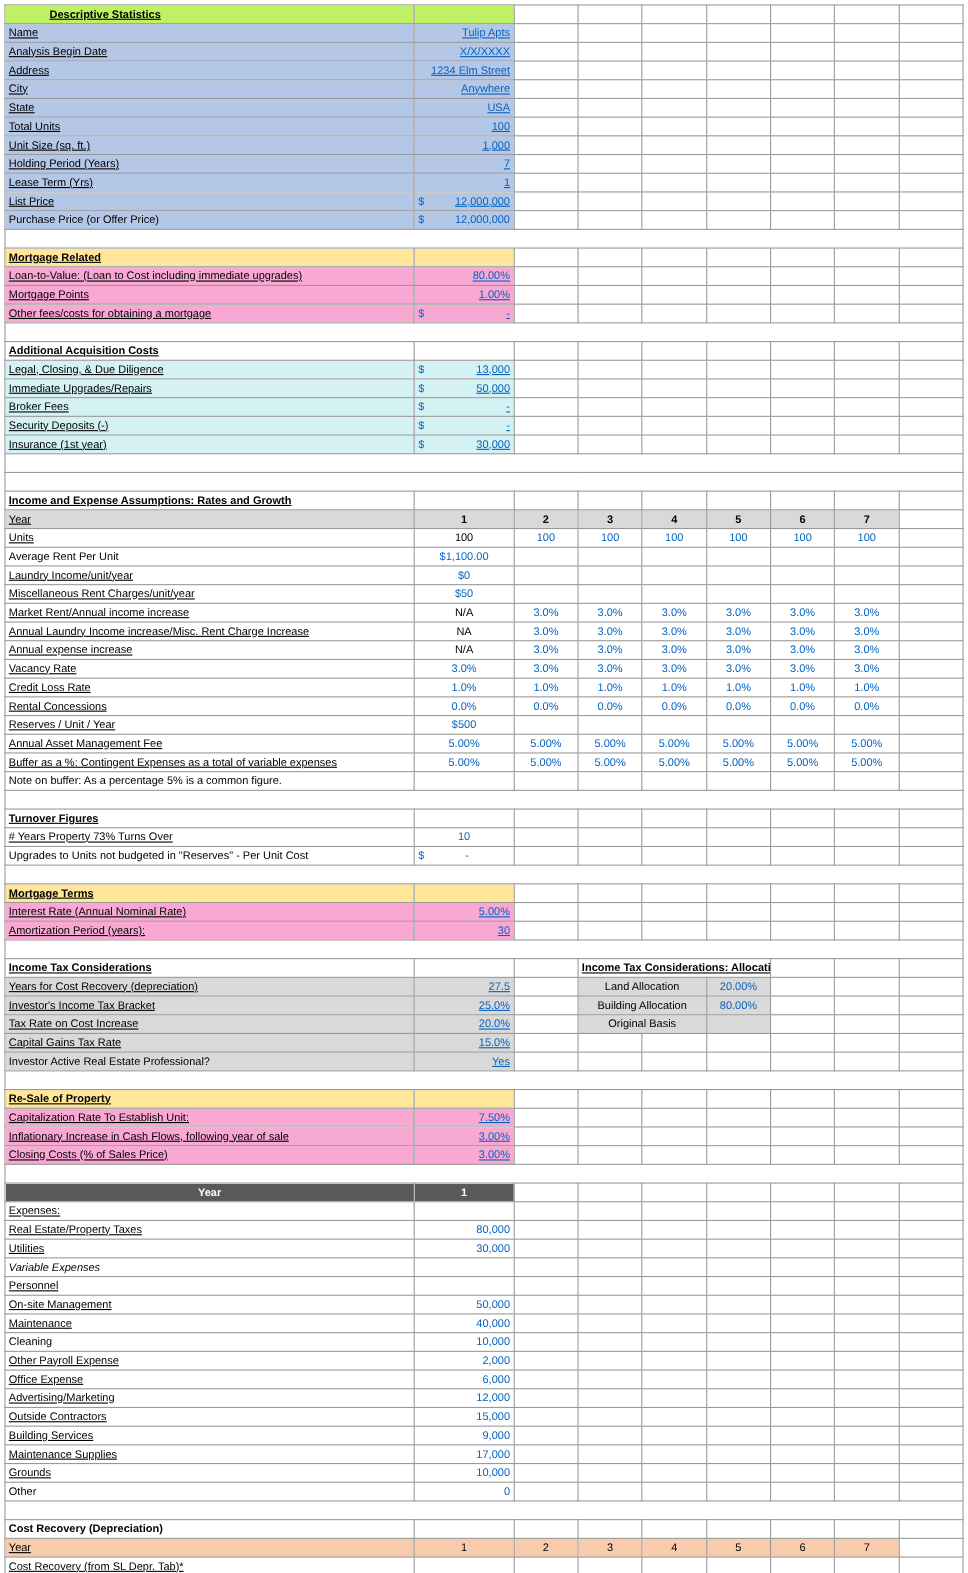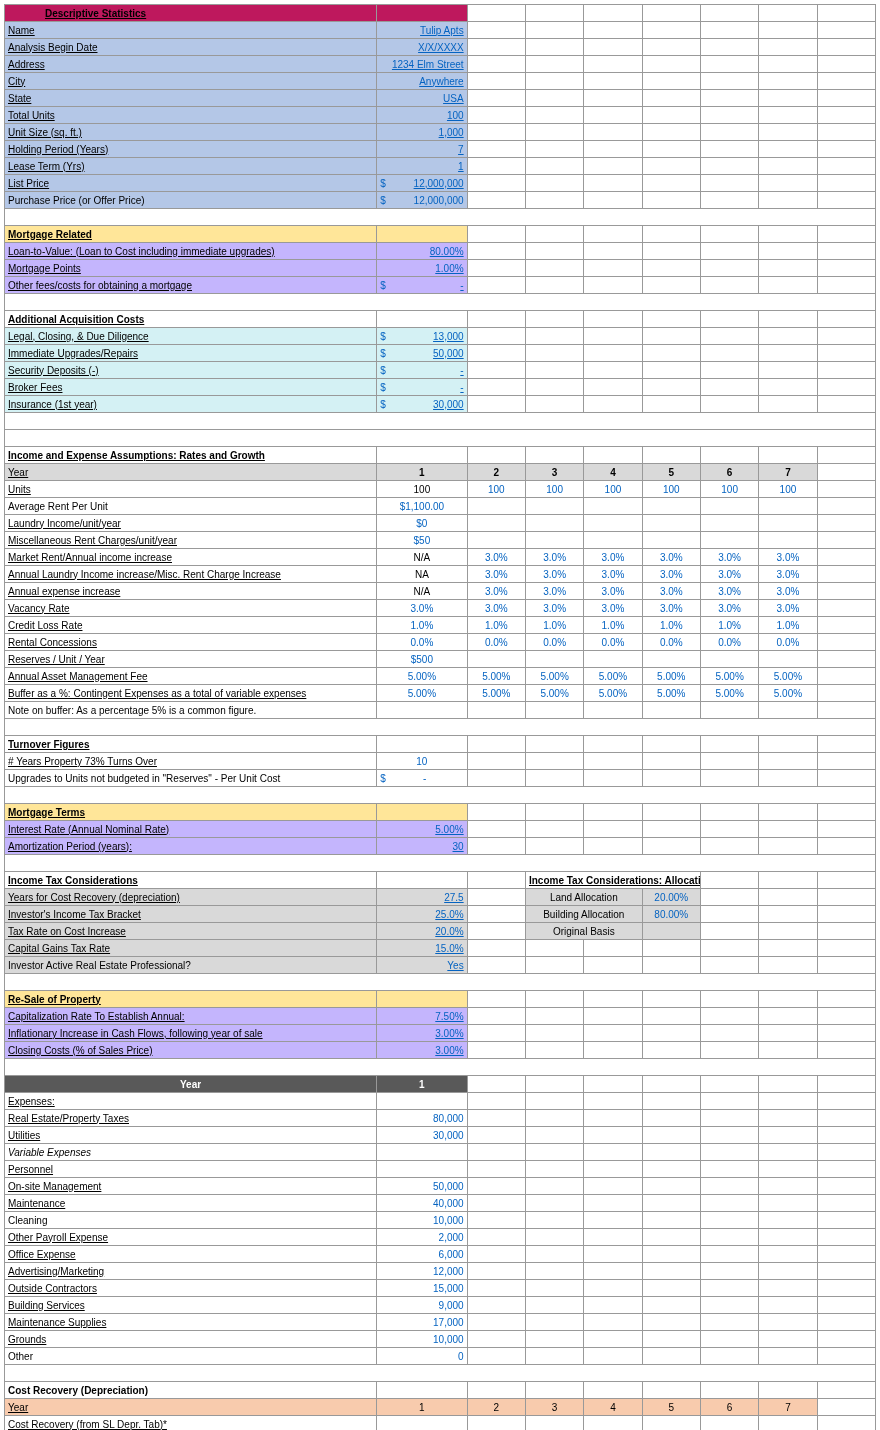"Descriptive Statistics" .blue-hdr { background: #be185d -> #bef264 }
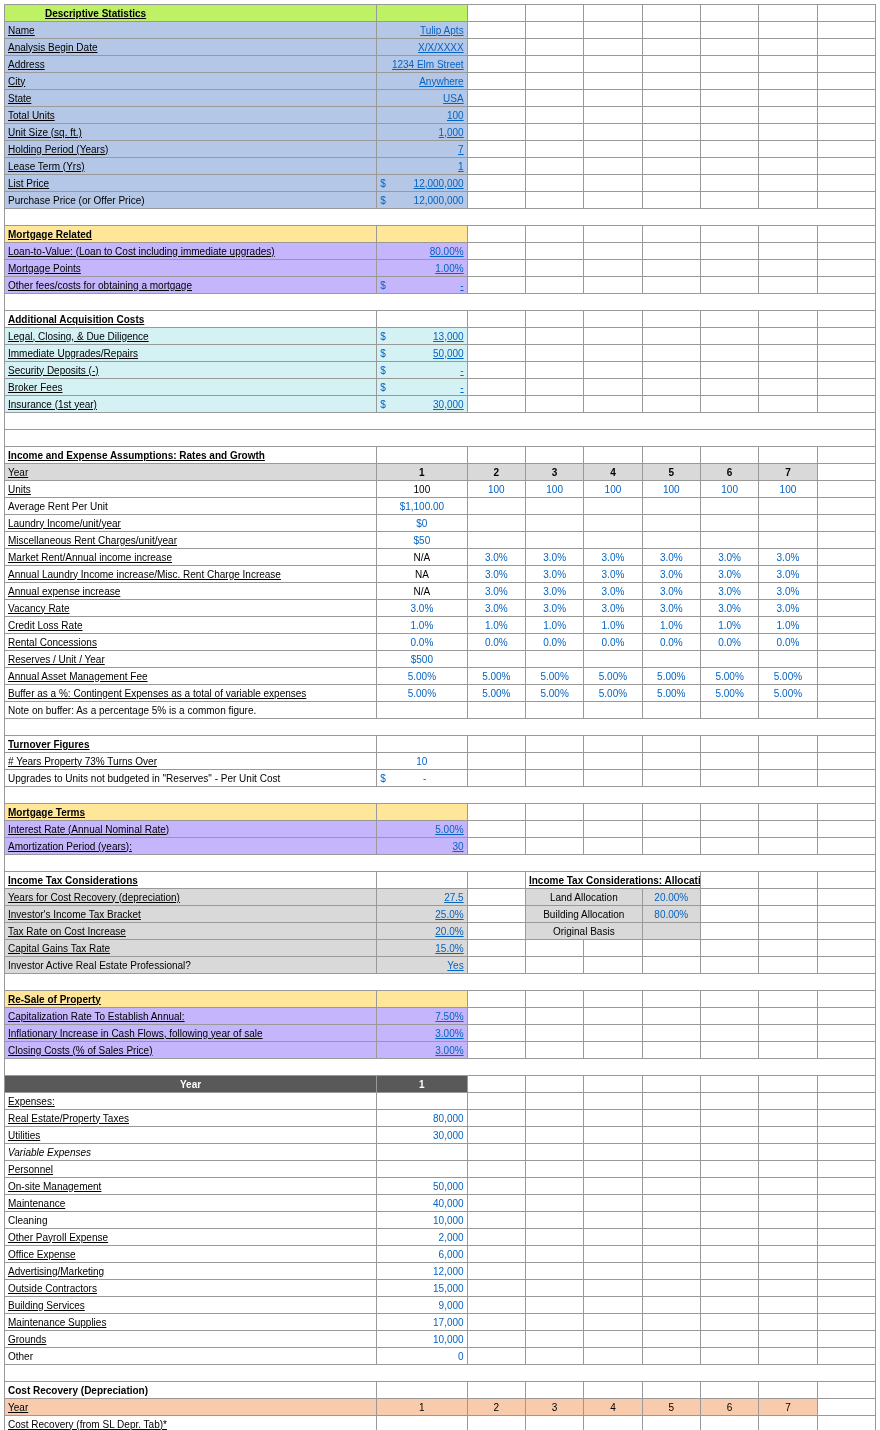"Loan-to-Value: (Loan to Cost including" .yellow-row { background: #c4b5fd -> #f9a8d4 }
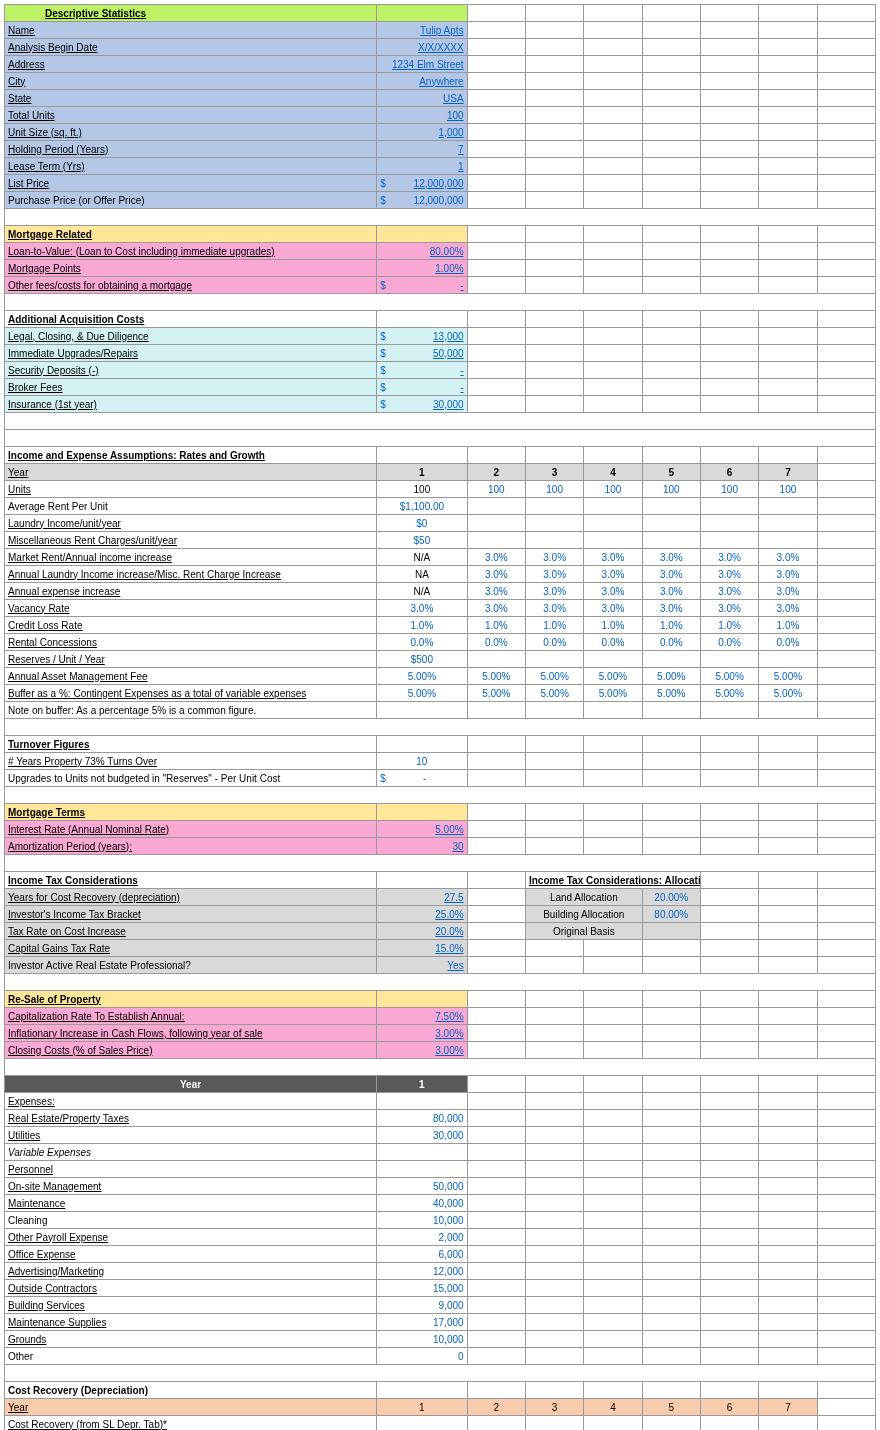"Security Deposits (-)" tr { order: before "Broker Fees" -> after "Broker Fees" }
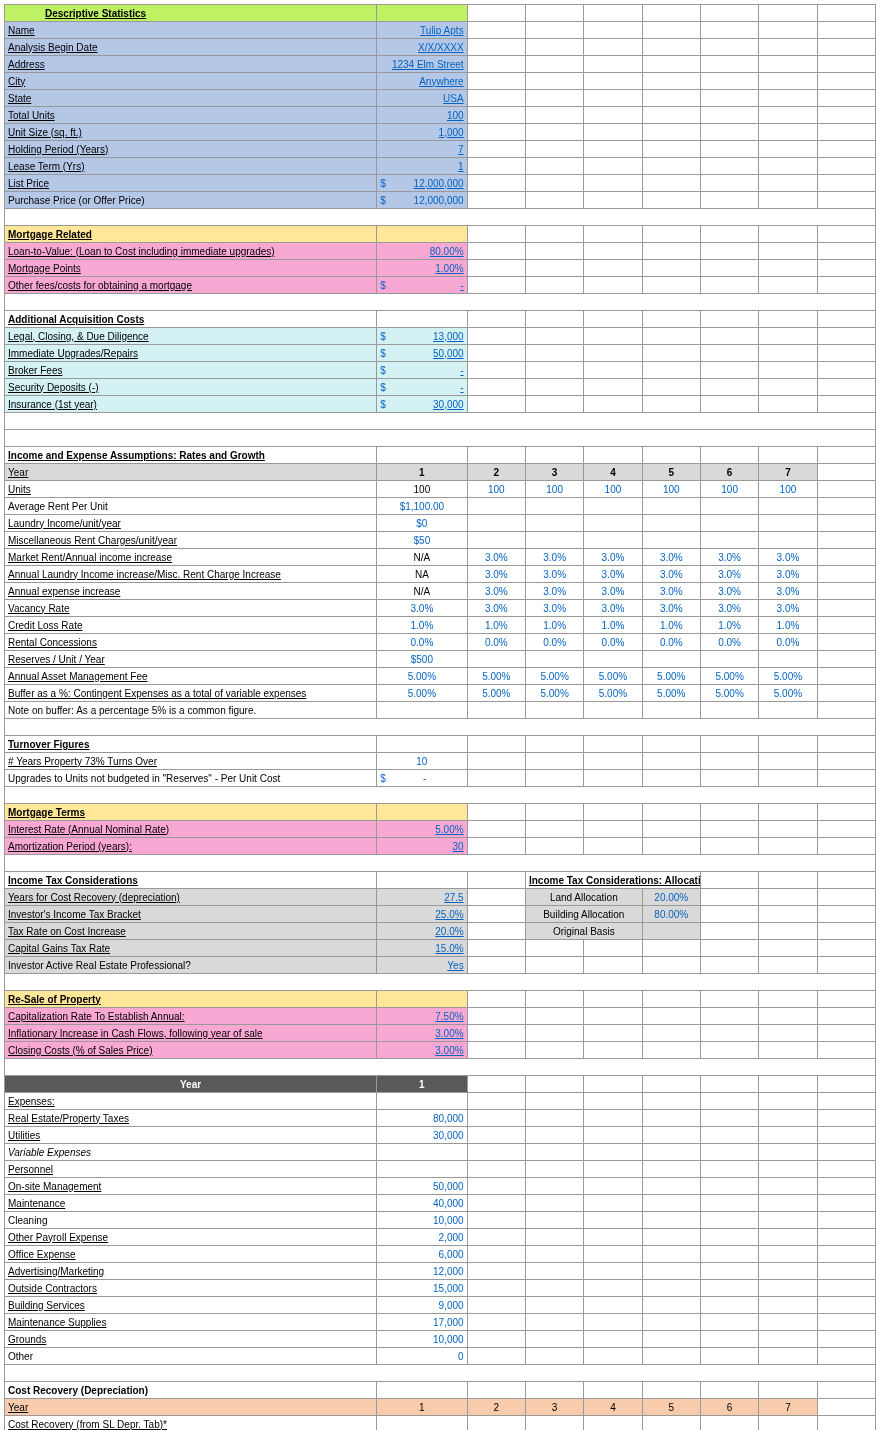"Capitalization Rate To Establish Annual:" td.yellow-row { text: Annual -> Unit }
